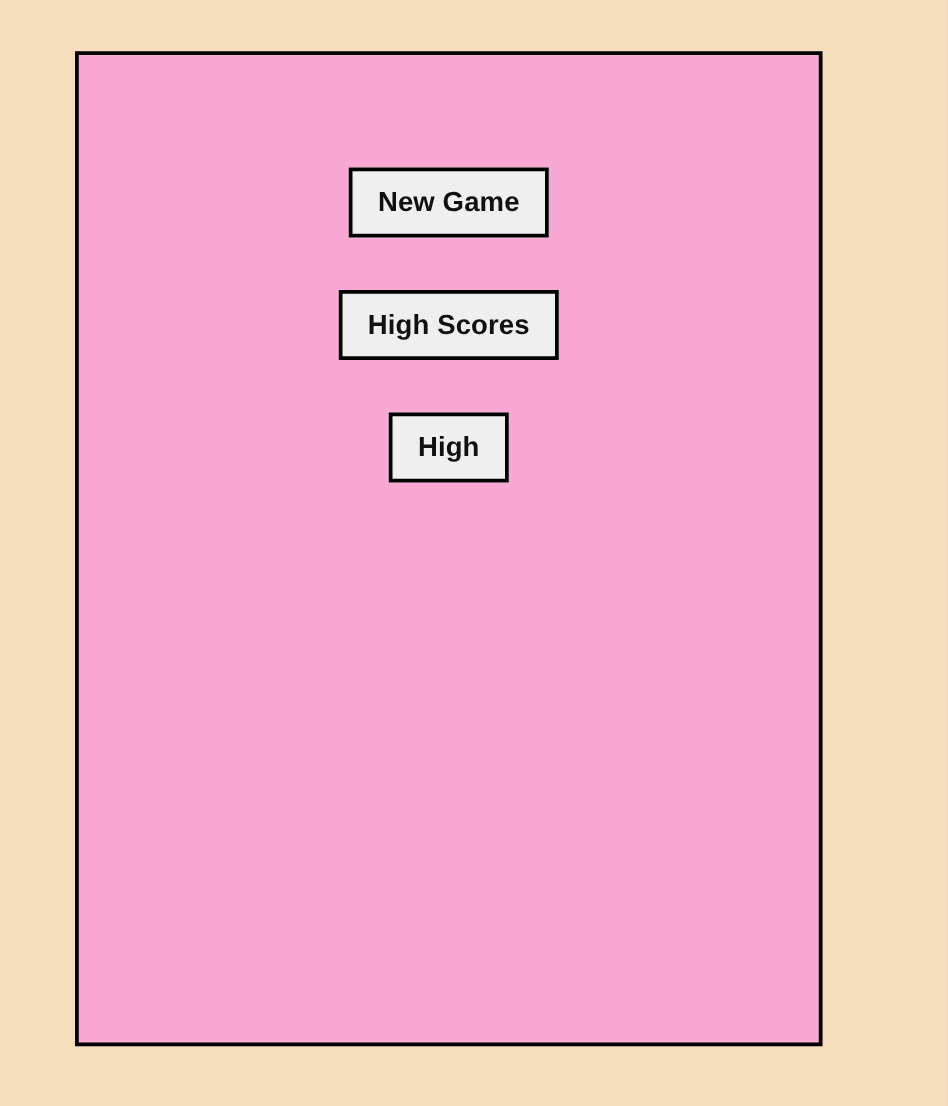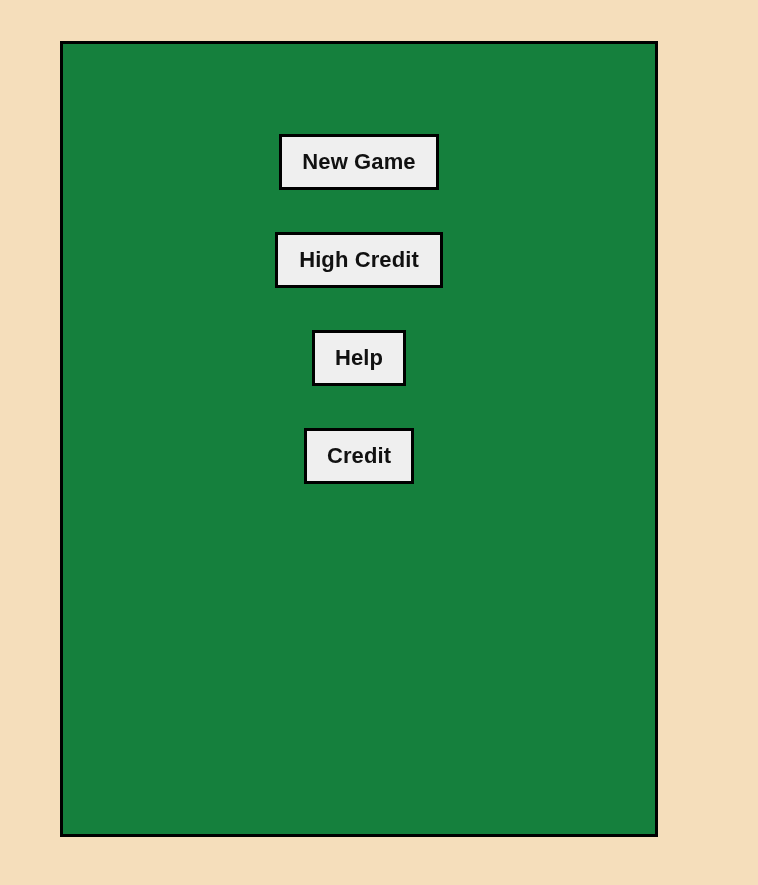"New Game" #menu-panel { background: #15803d -> #f9a8d4 }
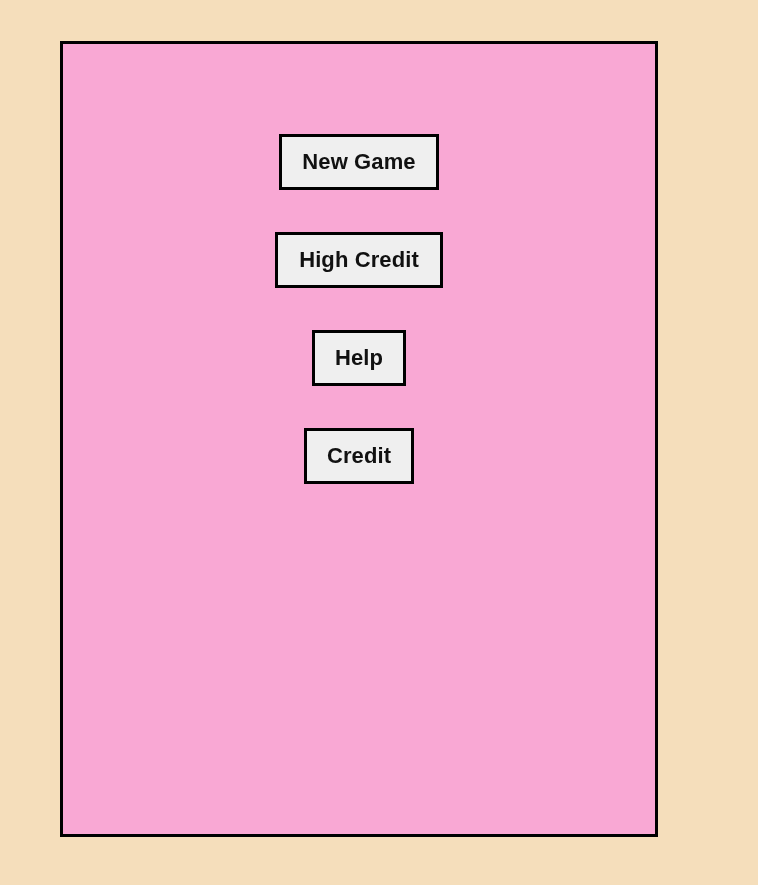"High Credit" span { text: Credit -> Scores }
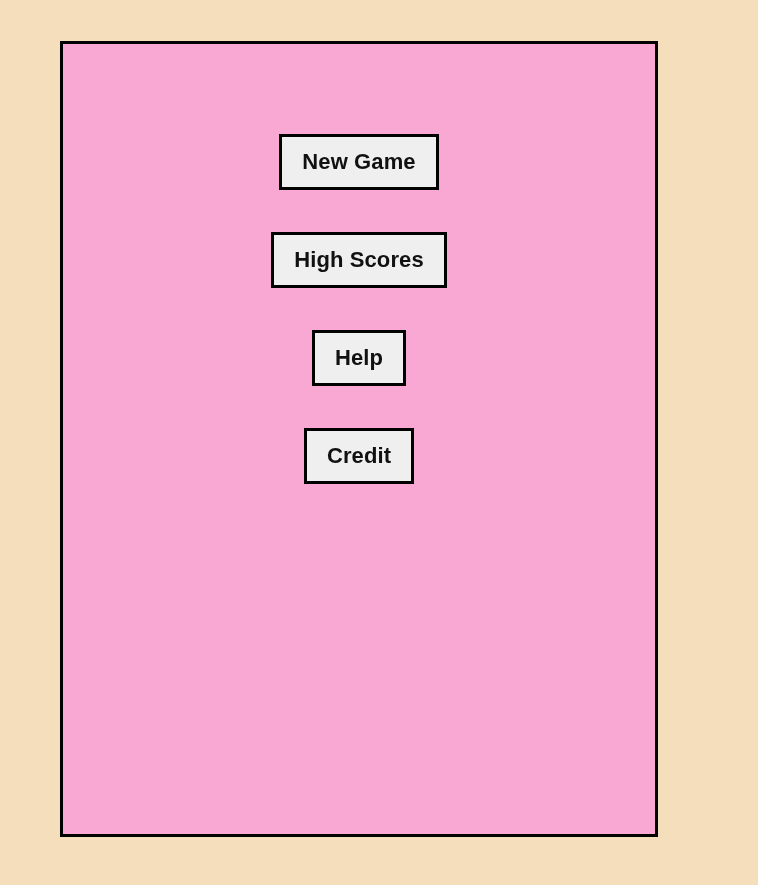"Help" span { text: Help -> High }
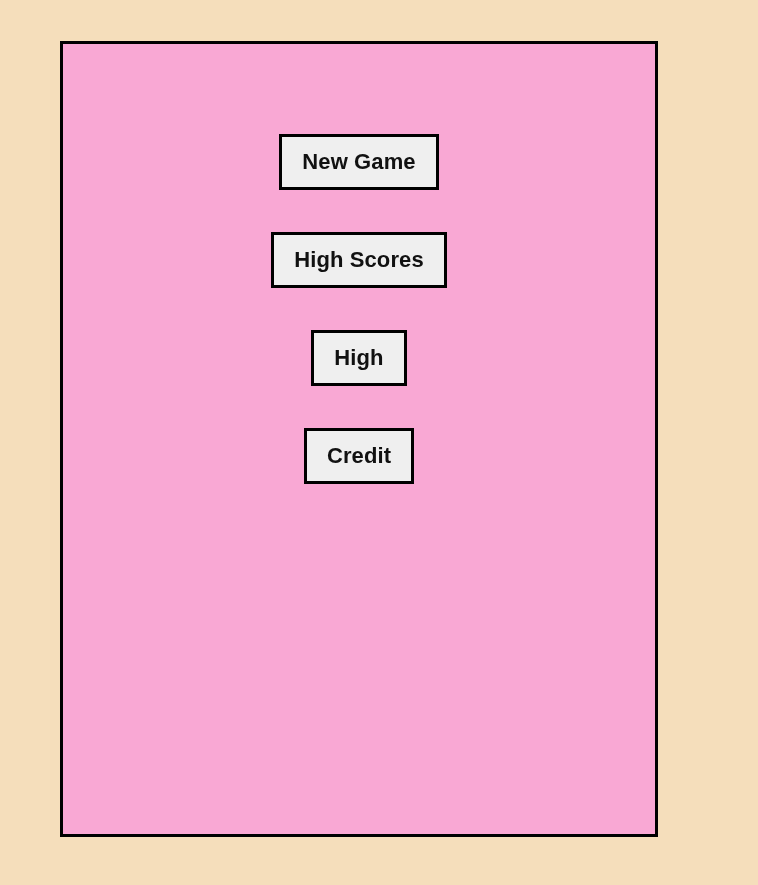"Credit" div.menu-button { html: <div> <span>Credit</span> </div> -> none }
